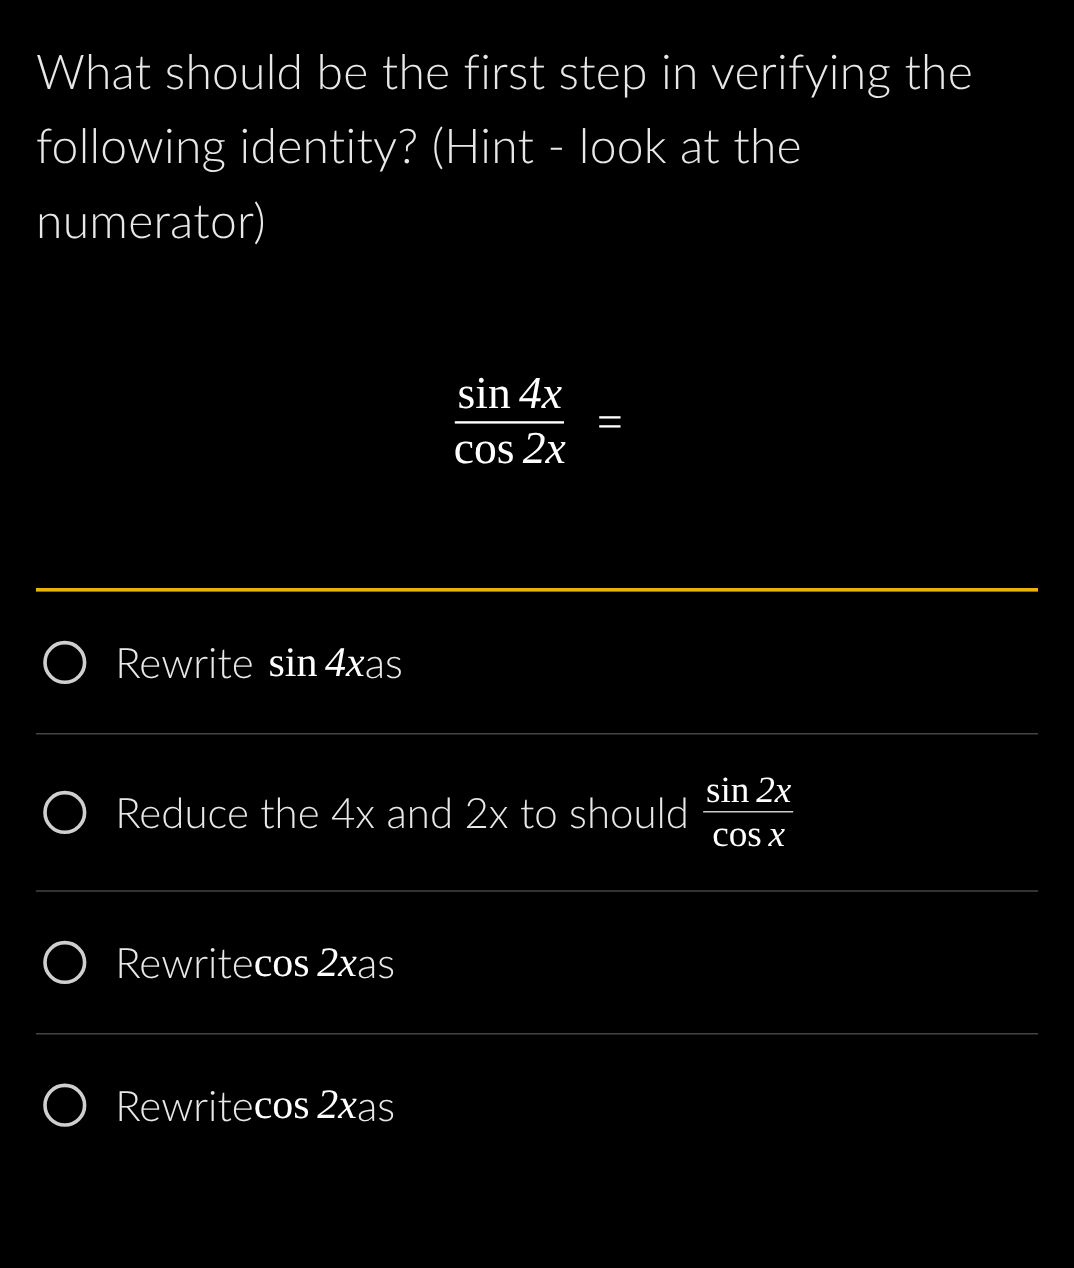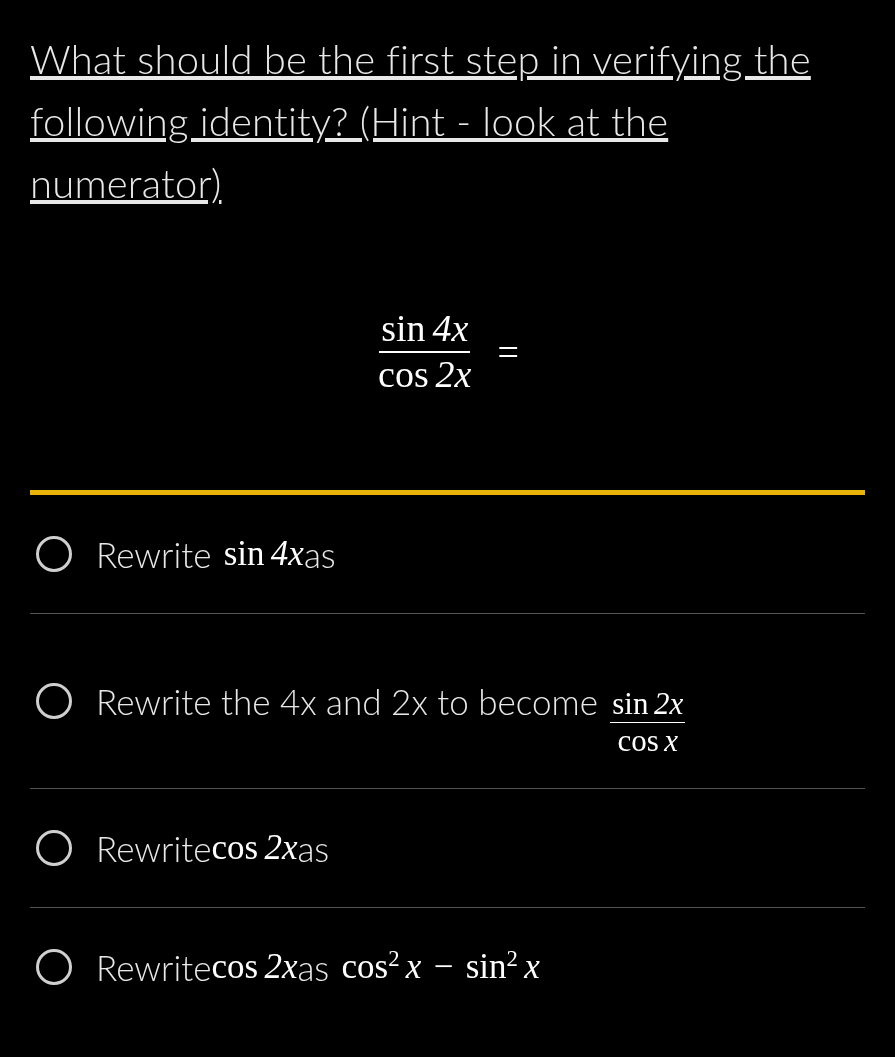"What should be the first" .question-text { text-decoration: underline -> none }
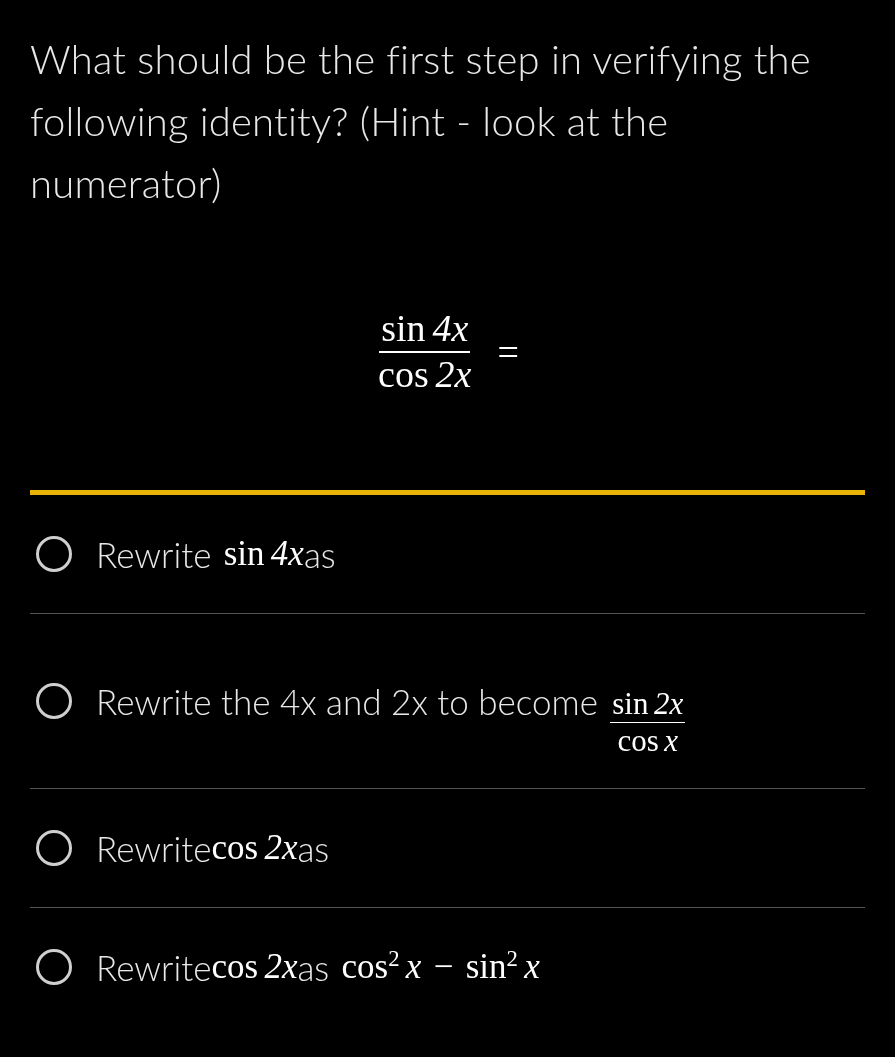"Rewrite" .options { border-top: 5px solid #eab308 -> 3px solid #eab308 }
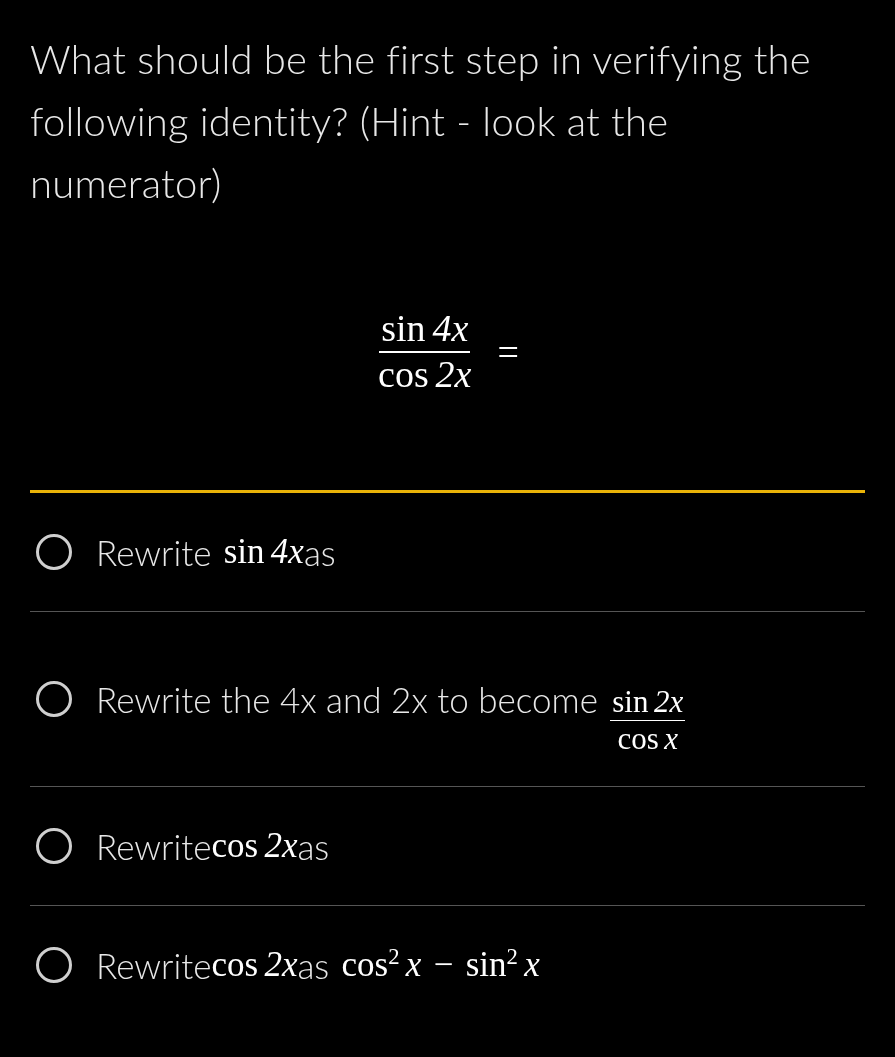"Rewrite the 4x and 2x" span { text: Rewrite the 4x and 2x to become -> Reduce the 4x and 2x to should }
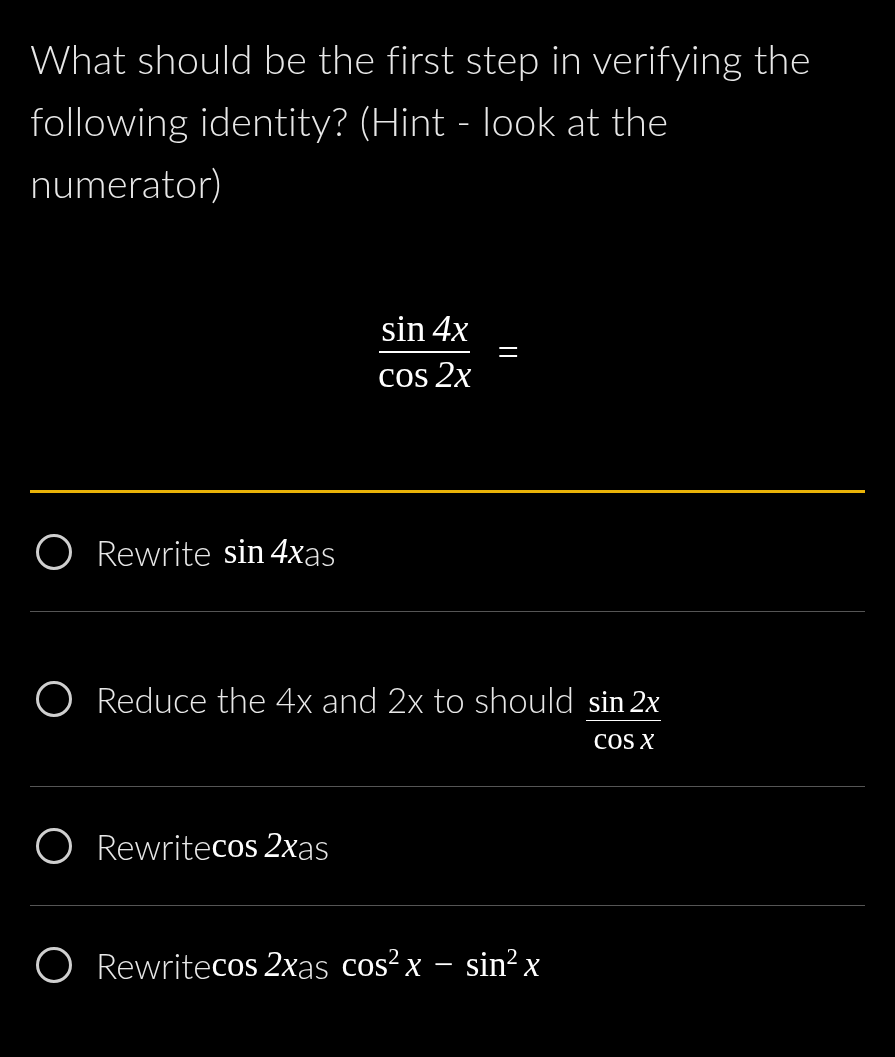"sin 2x" .frac.small .num { margin-top: 44px -> none }
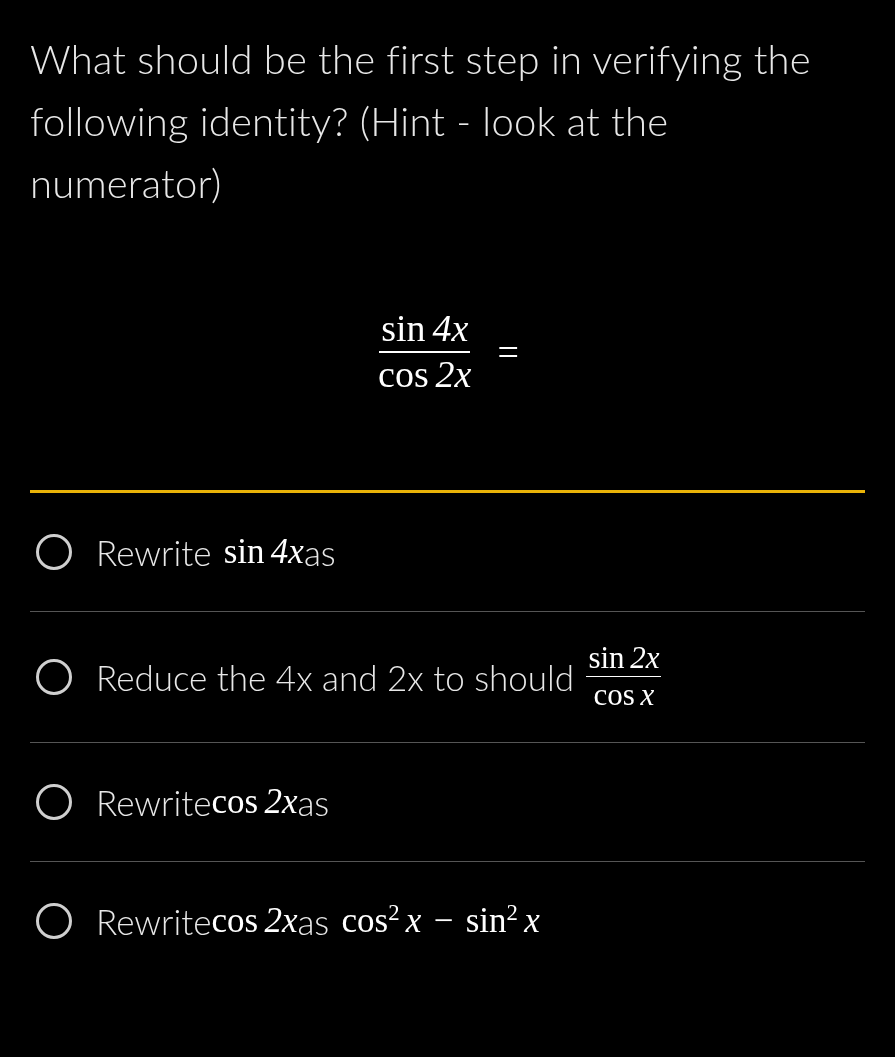"cos2 x − sin2 x" span.math { html: <span><span>cos</span><sup>2</sup><span></span><span>x</span><span></span><span>−</span><span></span><span>sin</span><sup>2</sup><span></span><span>x</span></span> -> none }
